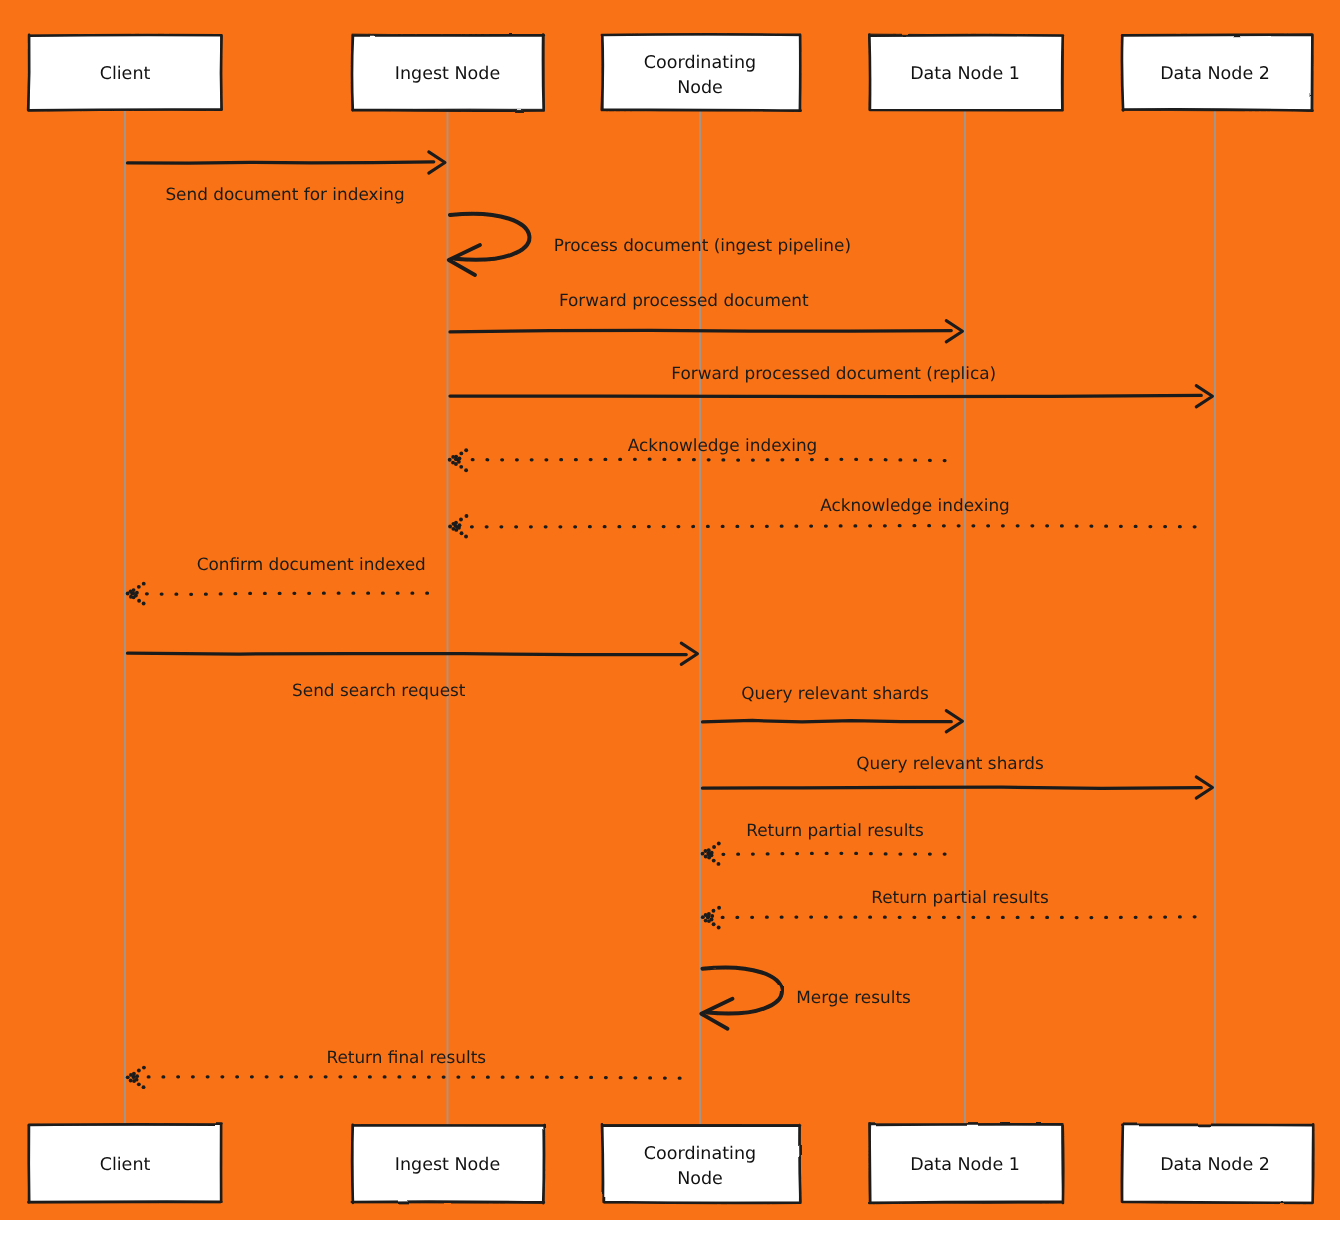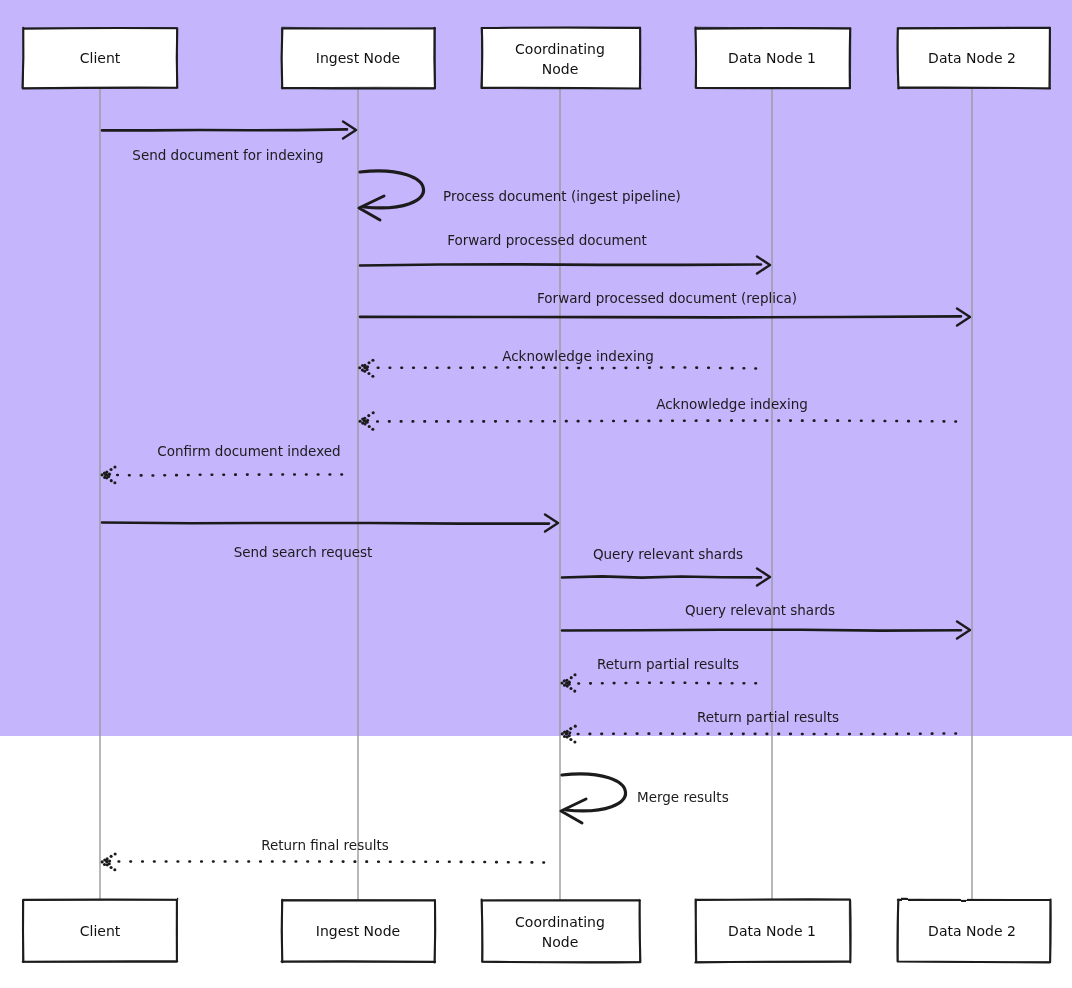"Client" #stage { background: #c4b5fd -> #f97316; height: 736px -> 976px }
